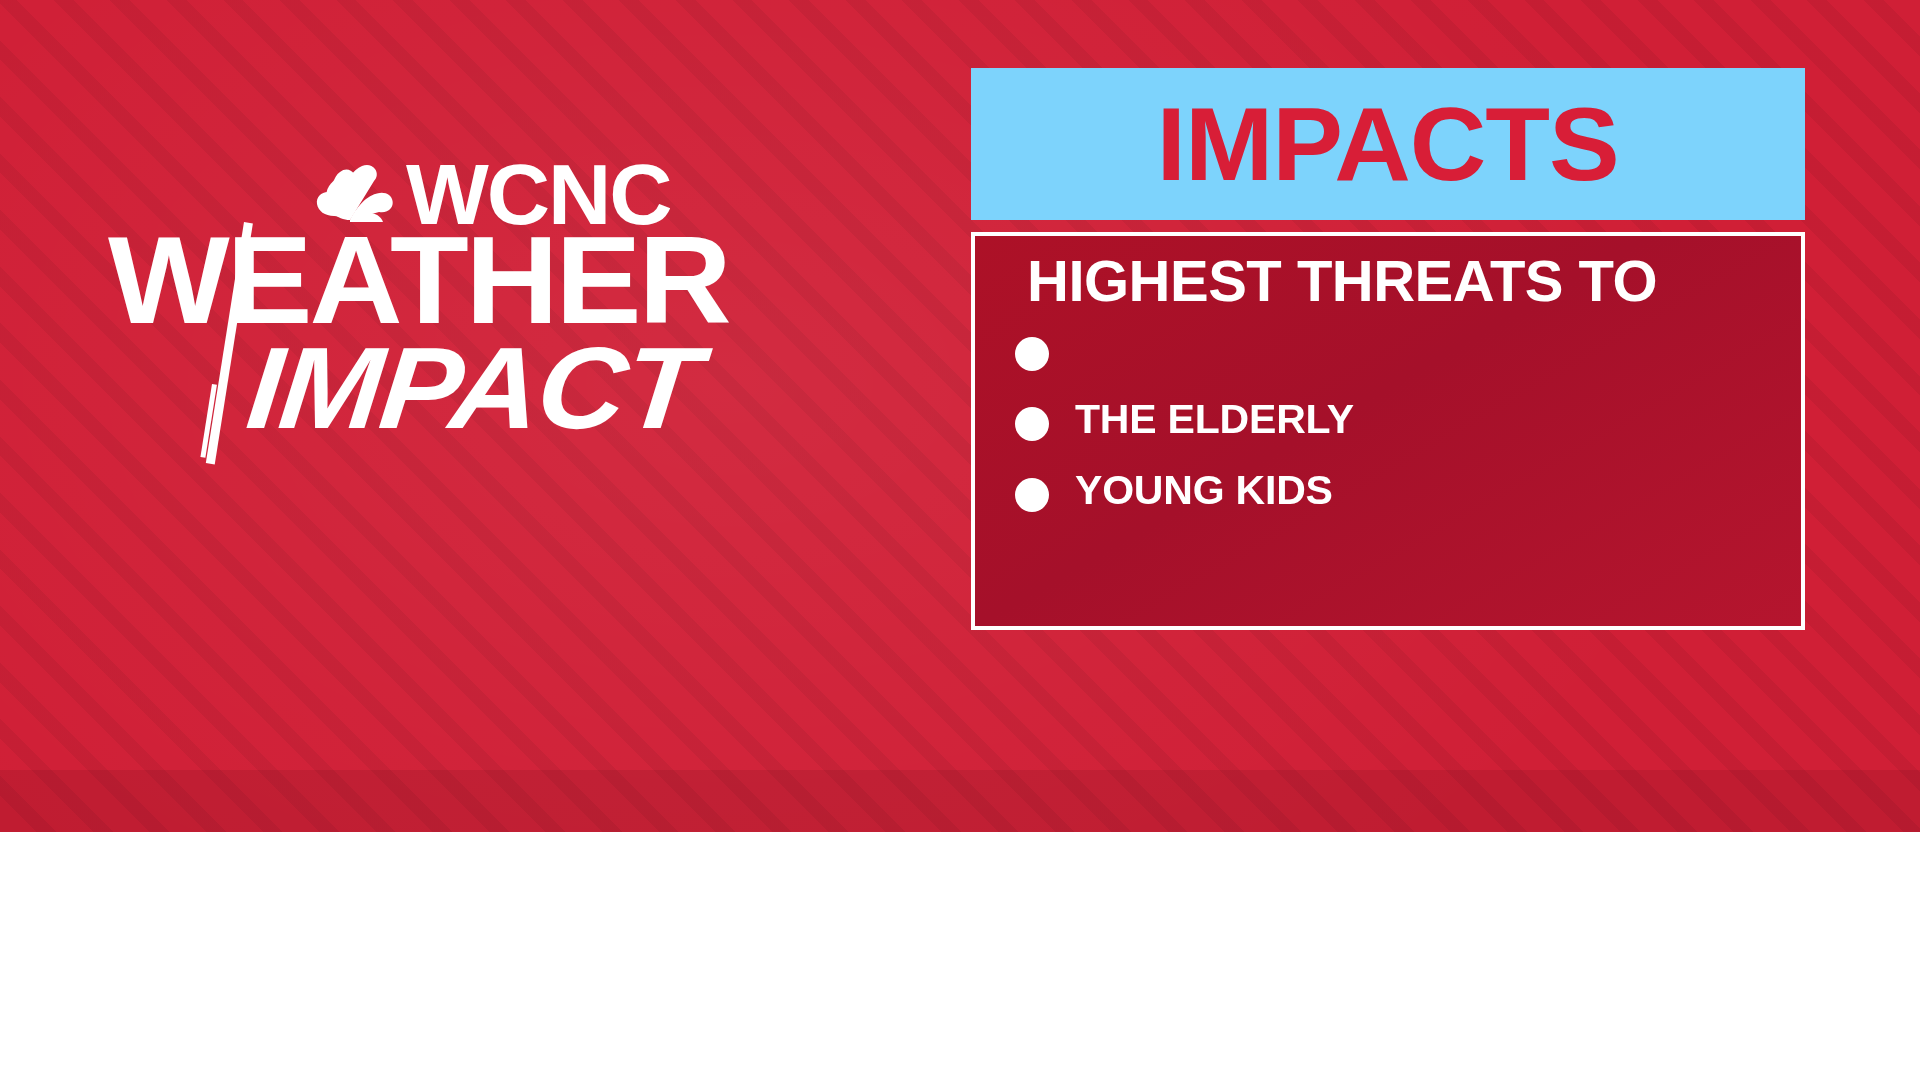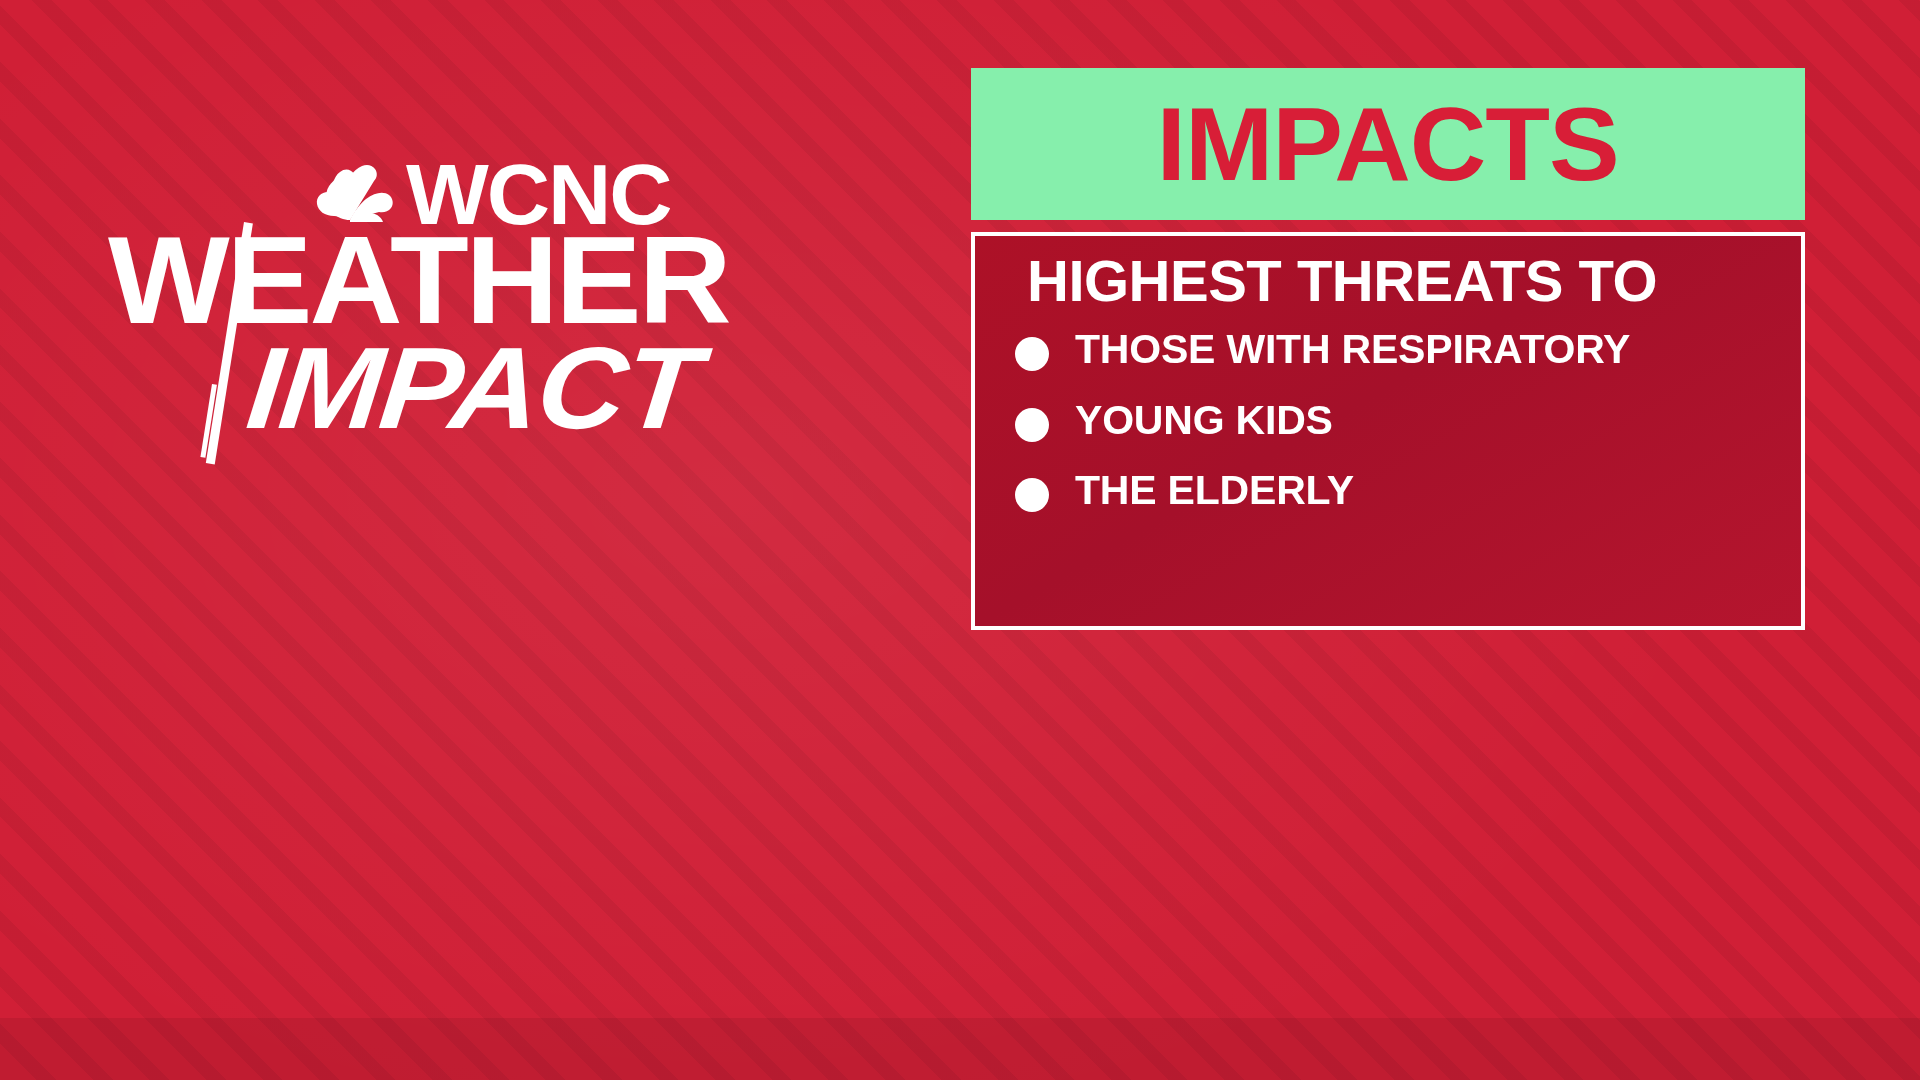"WCNC" #stage { height: 1080px -> 832px }
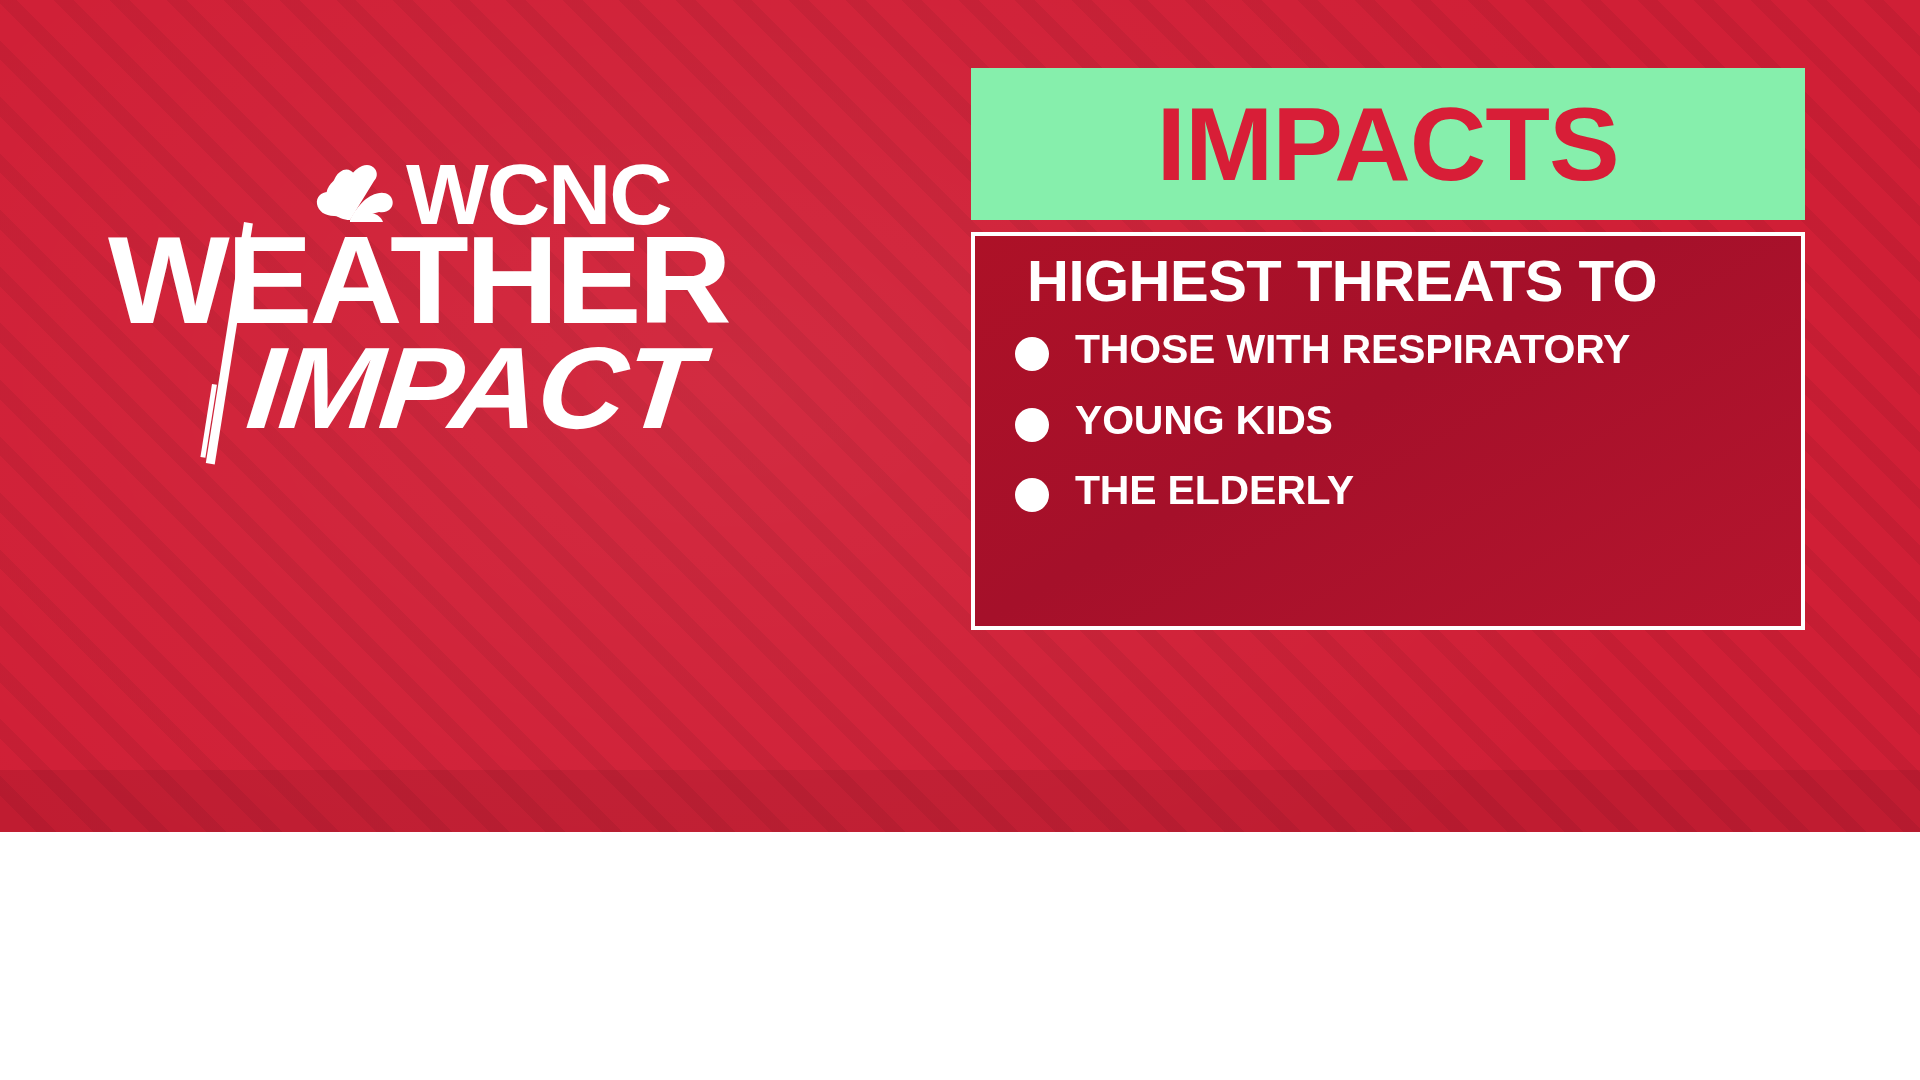"IMPACTS" #panel-header { background: #86efac -> #7dd3fc }
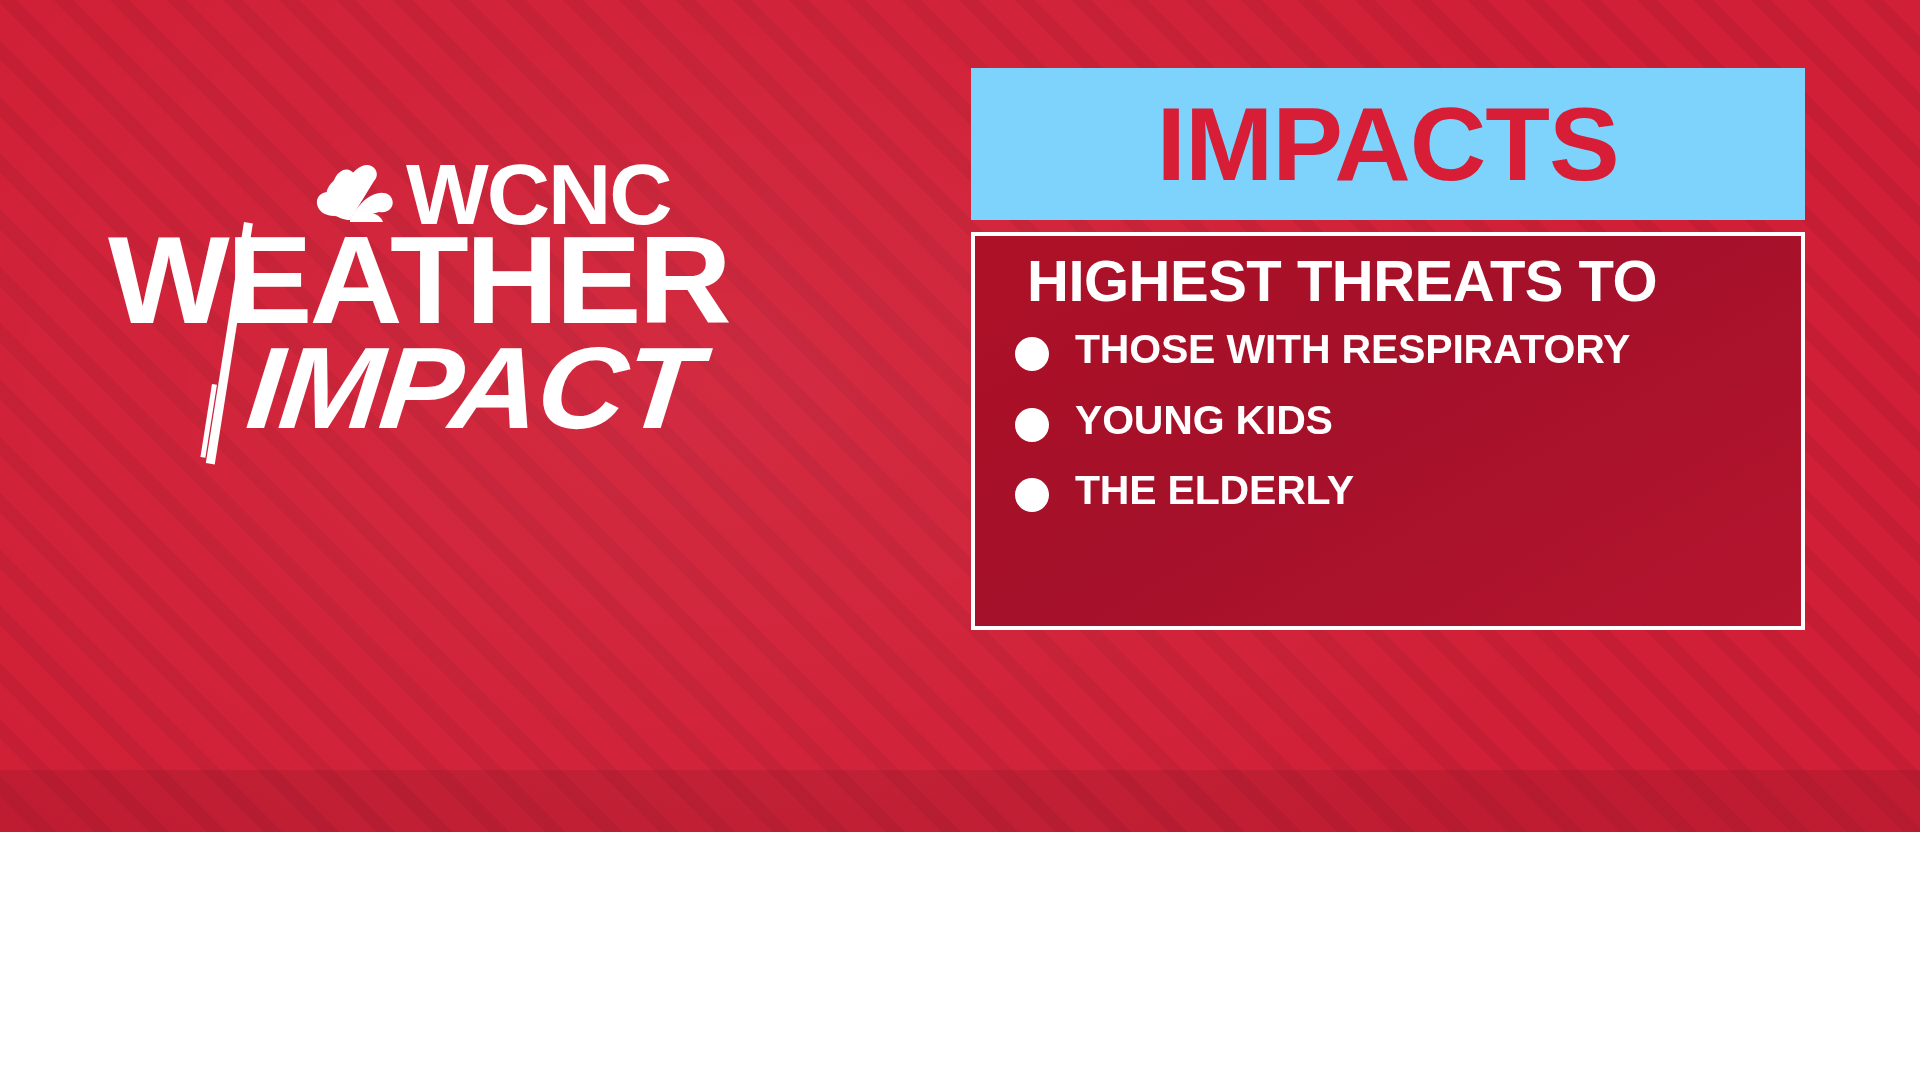"THOSE WITH RESPIRATORY" span { html: <span>THOSE WITH RESPIRATORY</span> -> none }
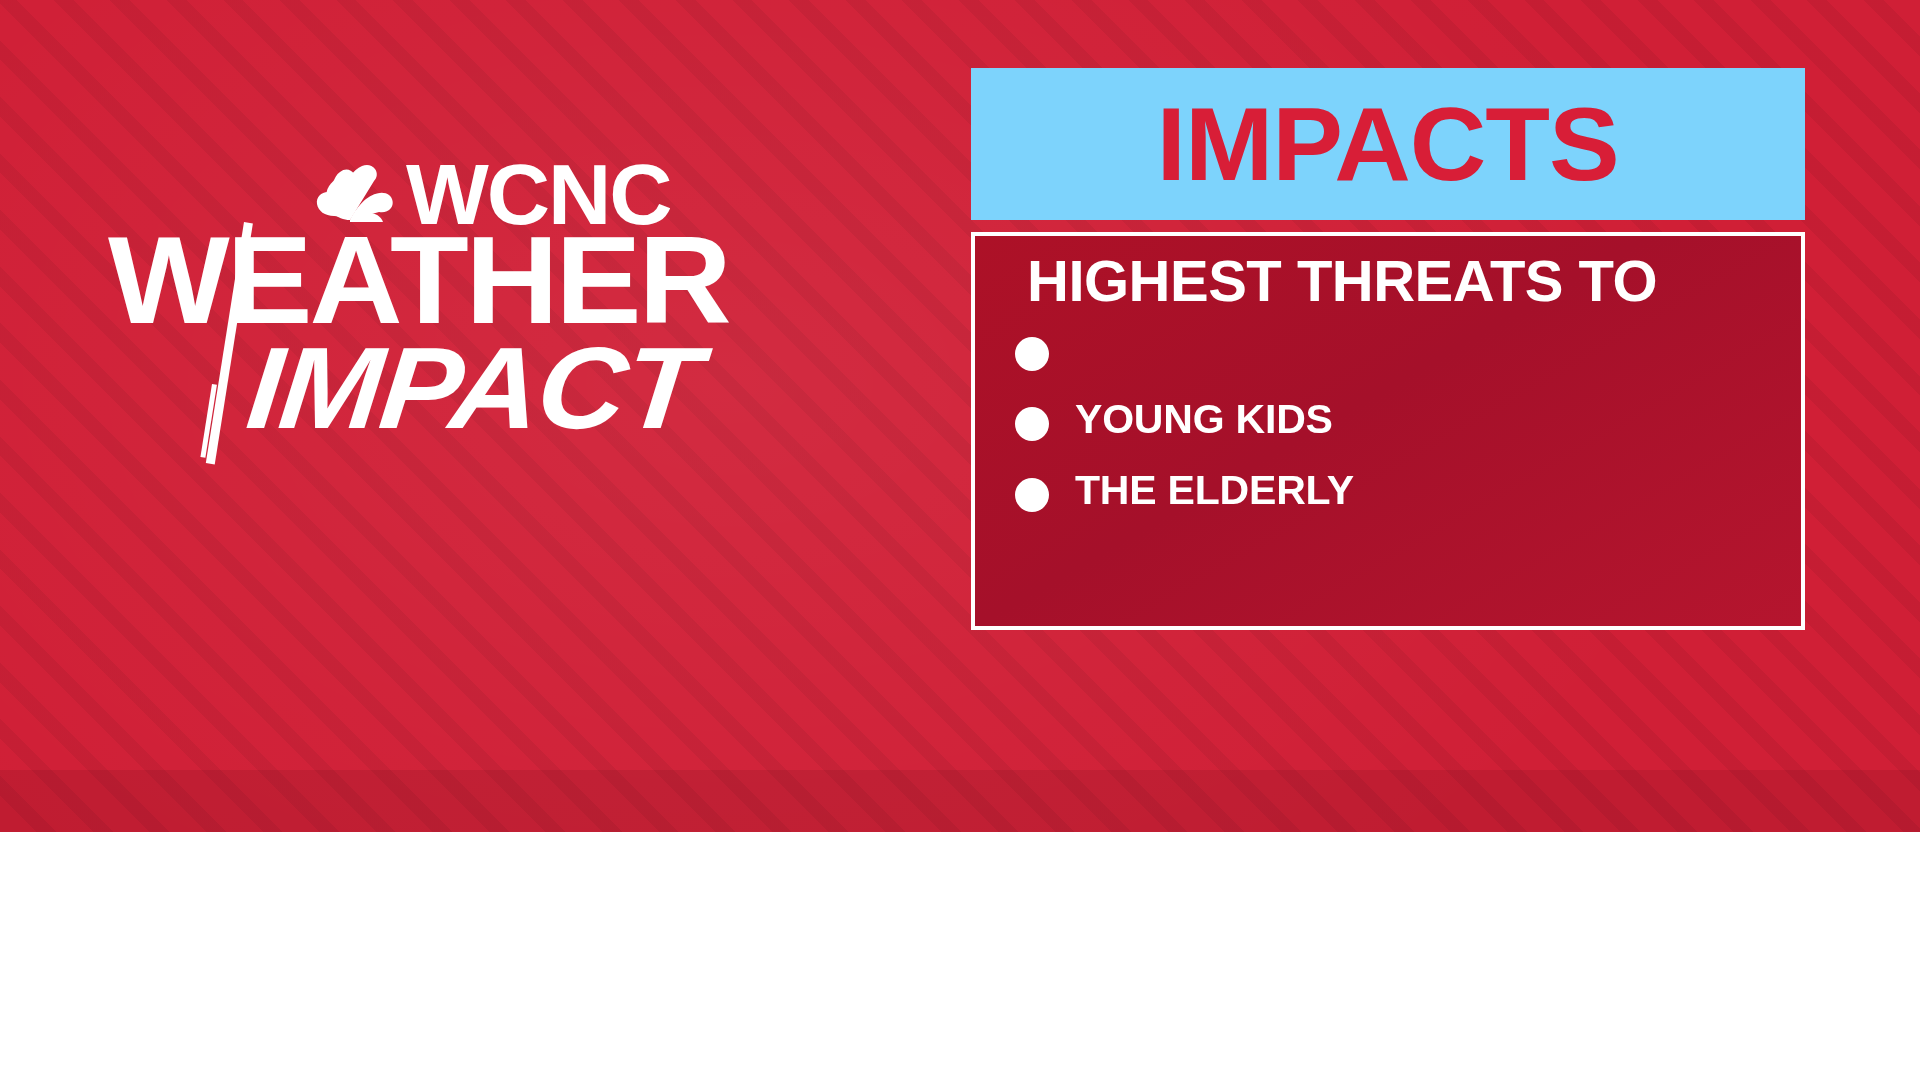"YOUNG KIDS" li.bullet-row { order: before "THE ELDERLY" -> after "THE ELDERLY" }
